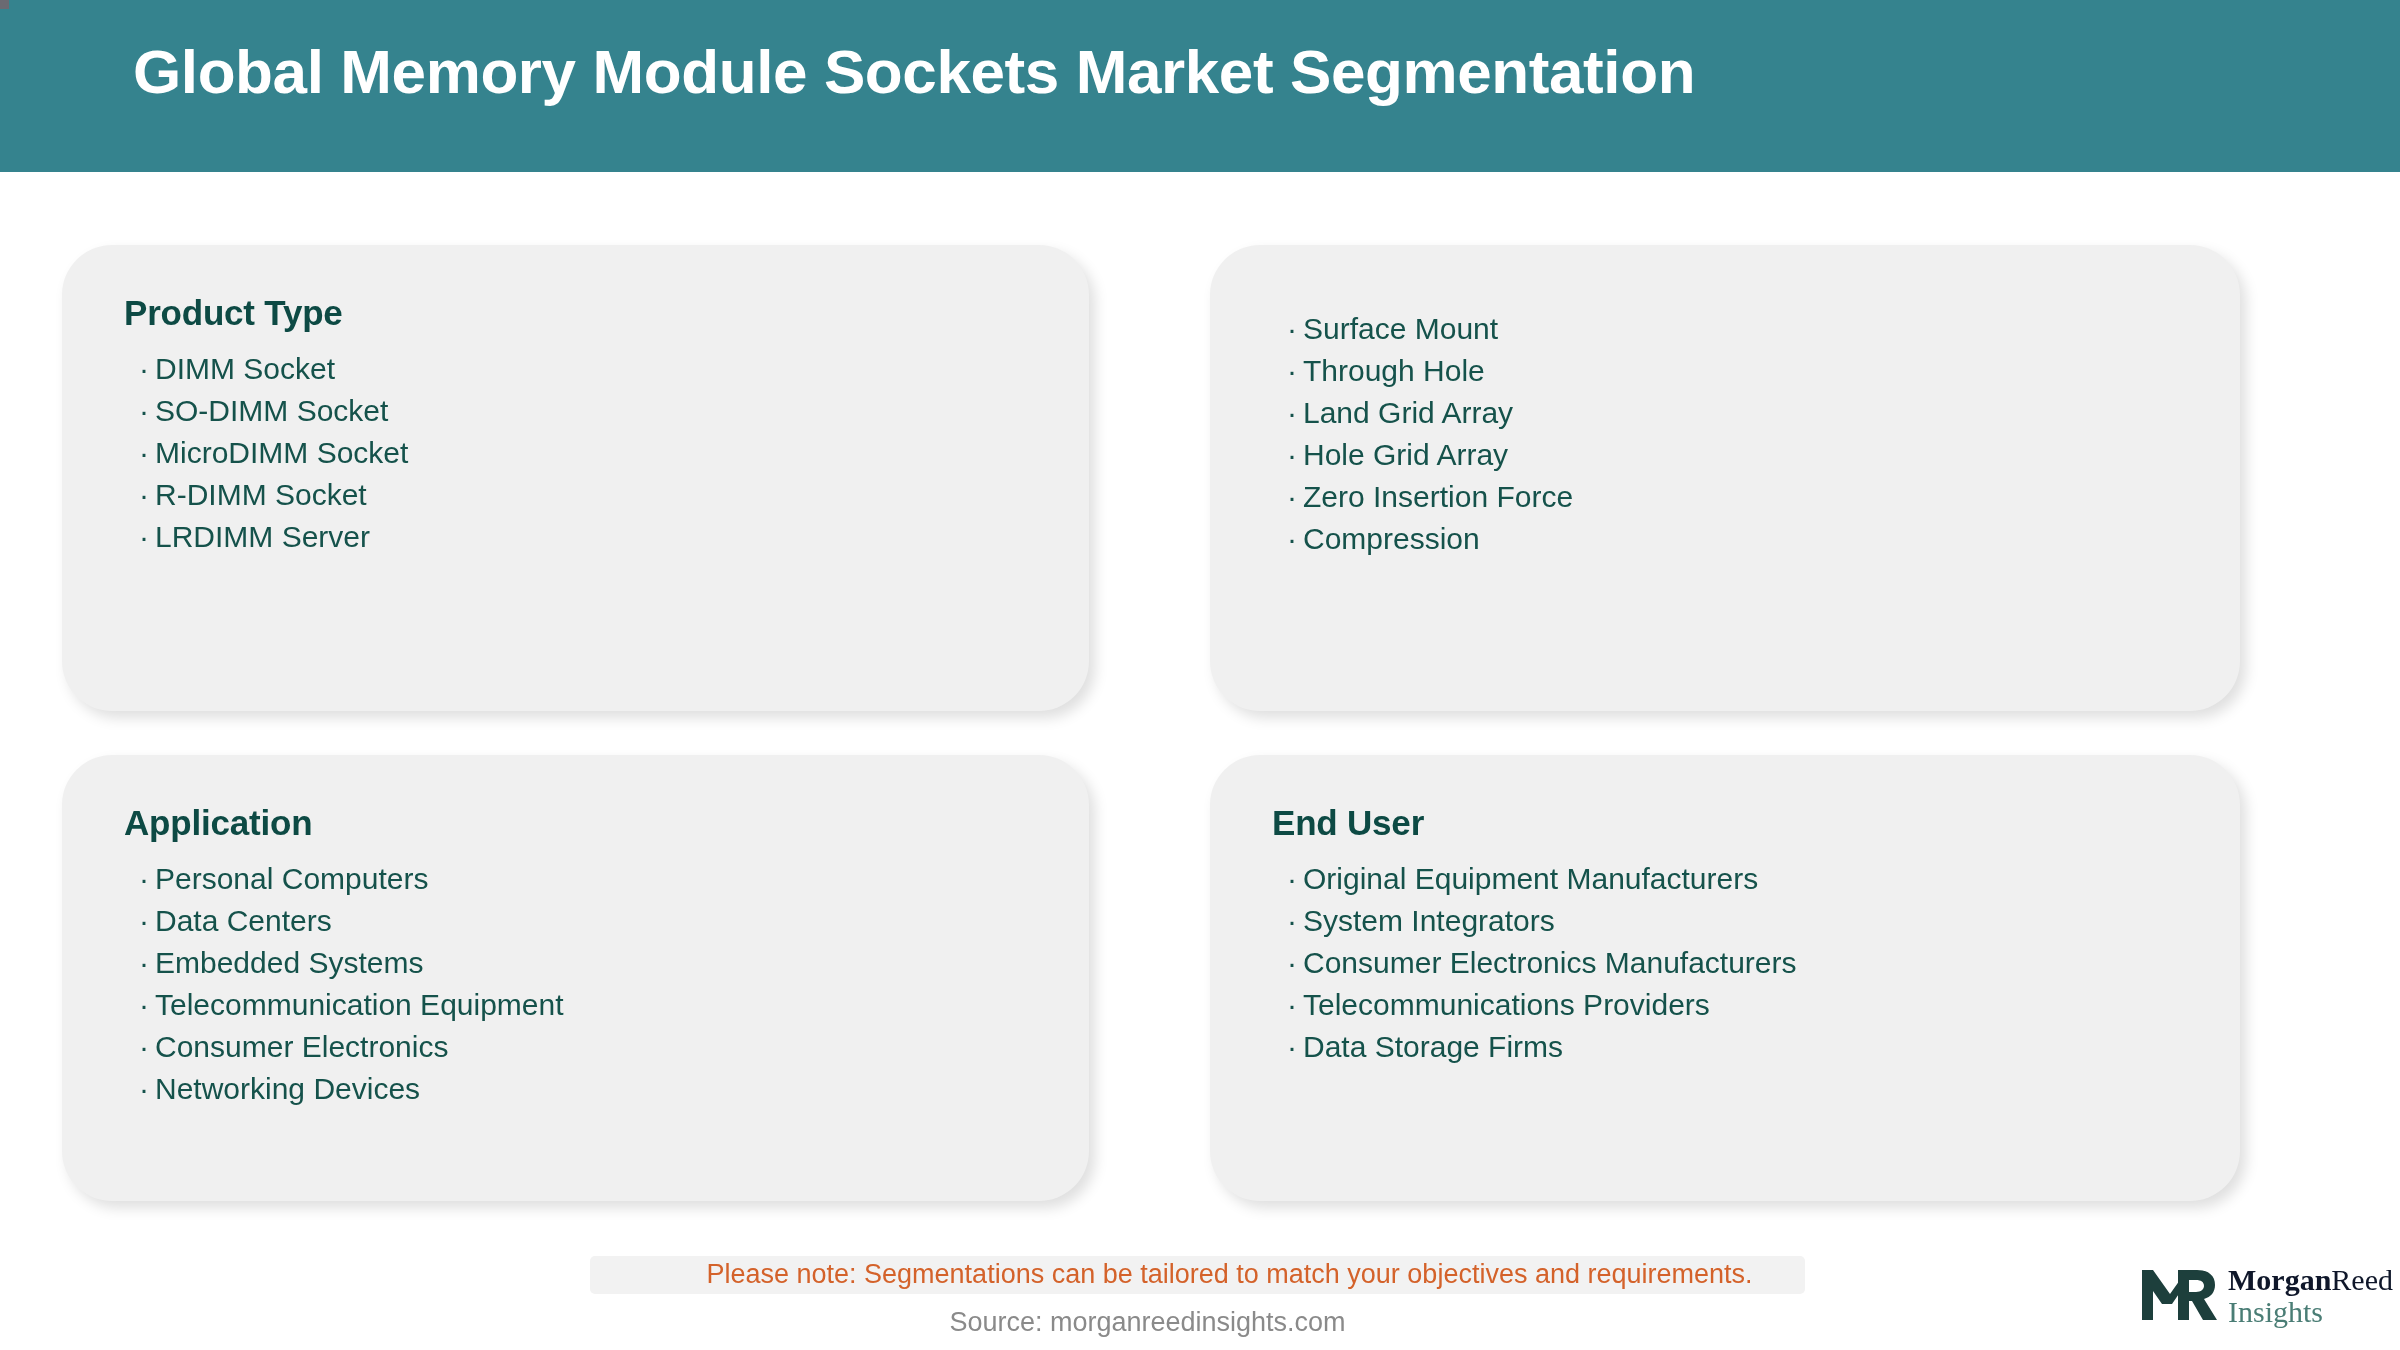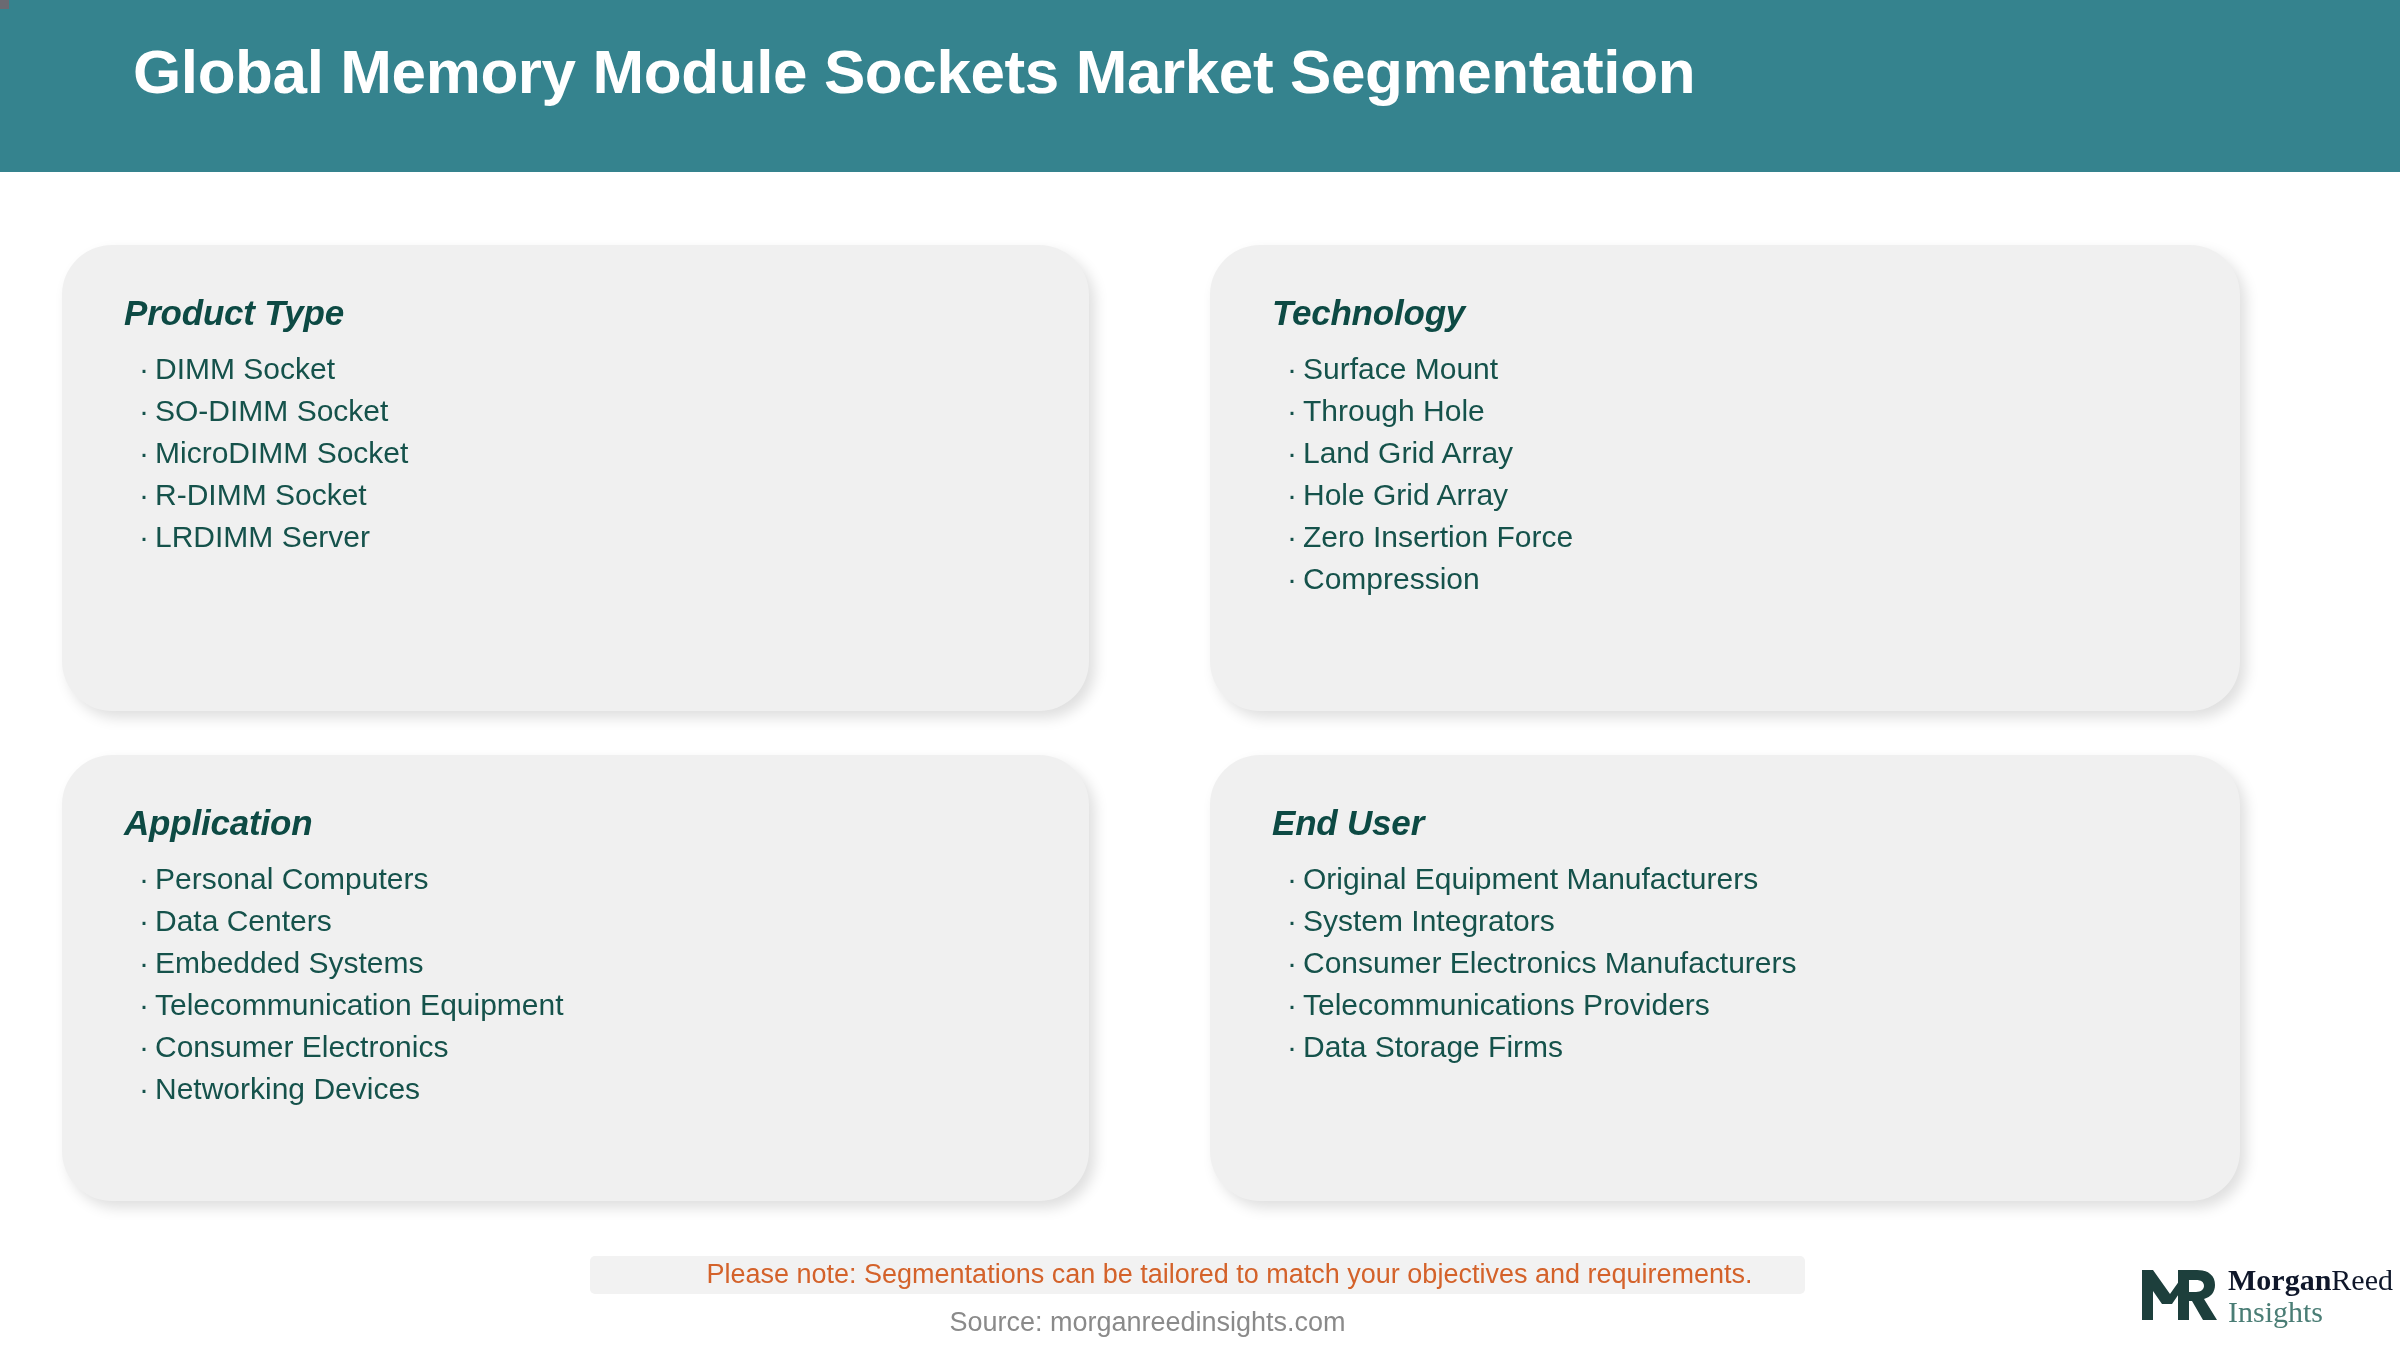"Product Type" .card-heading { font-style: italic -> none }
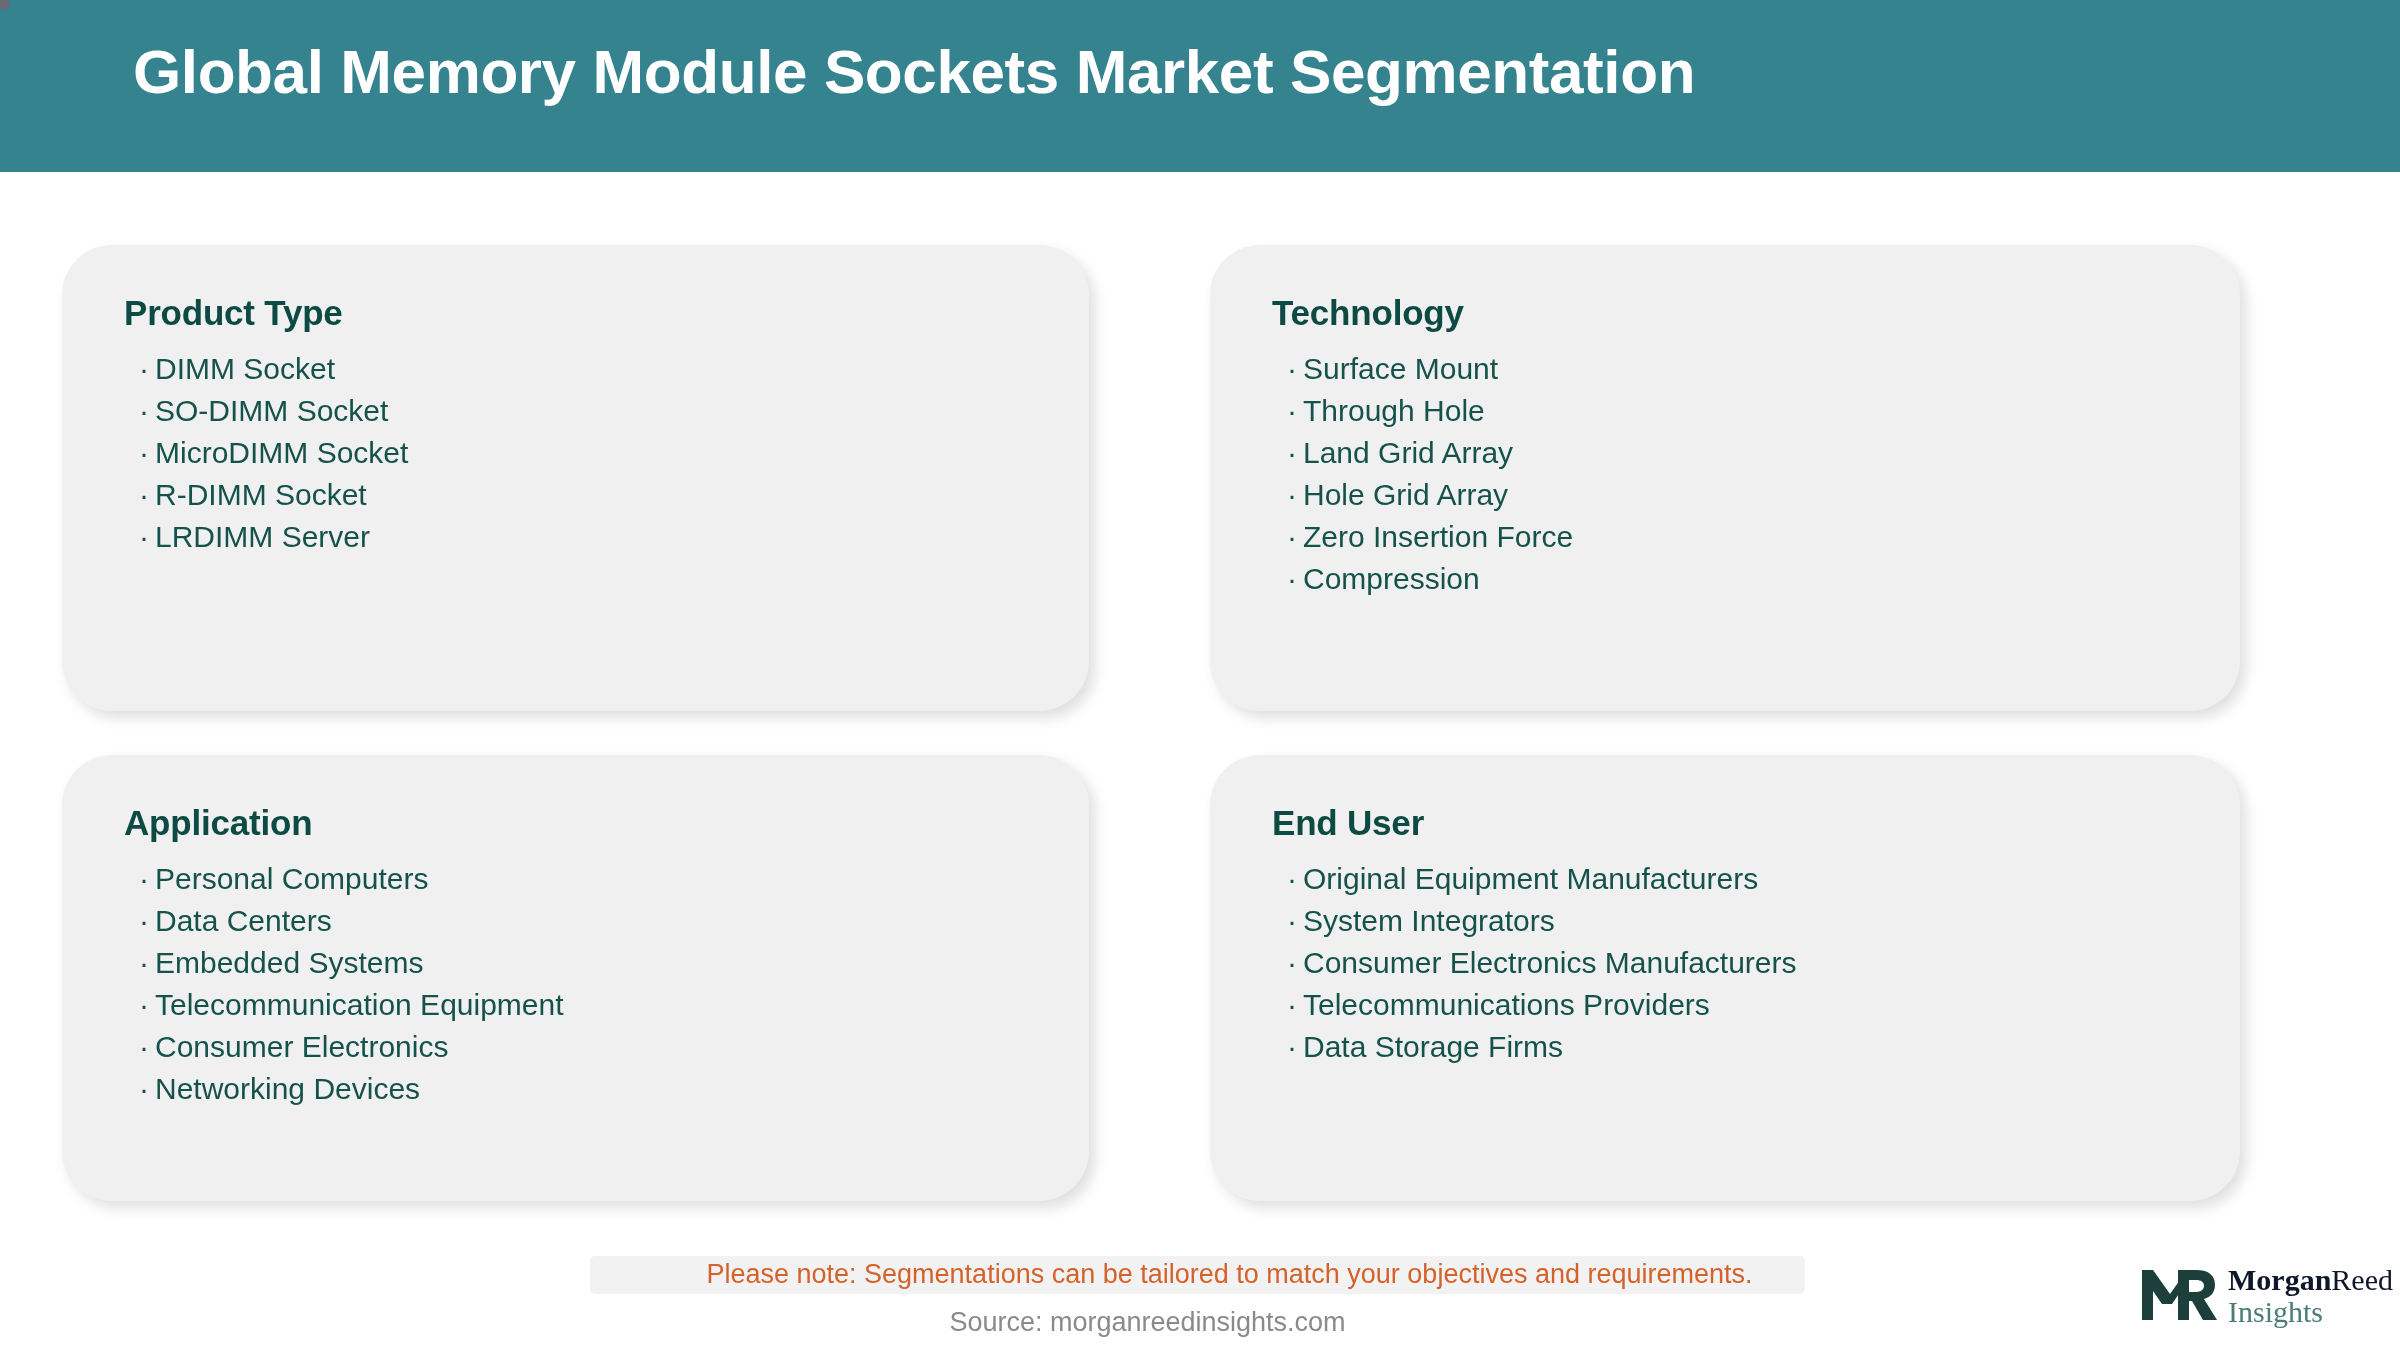"Technology" div.card-heading { html: <div>Technology</div> -> none }
